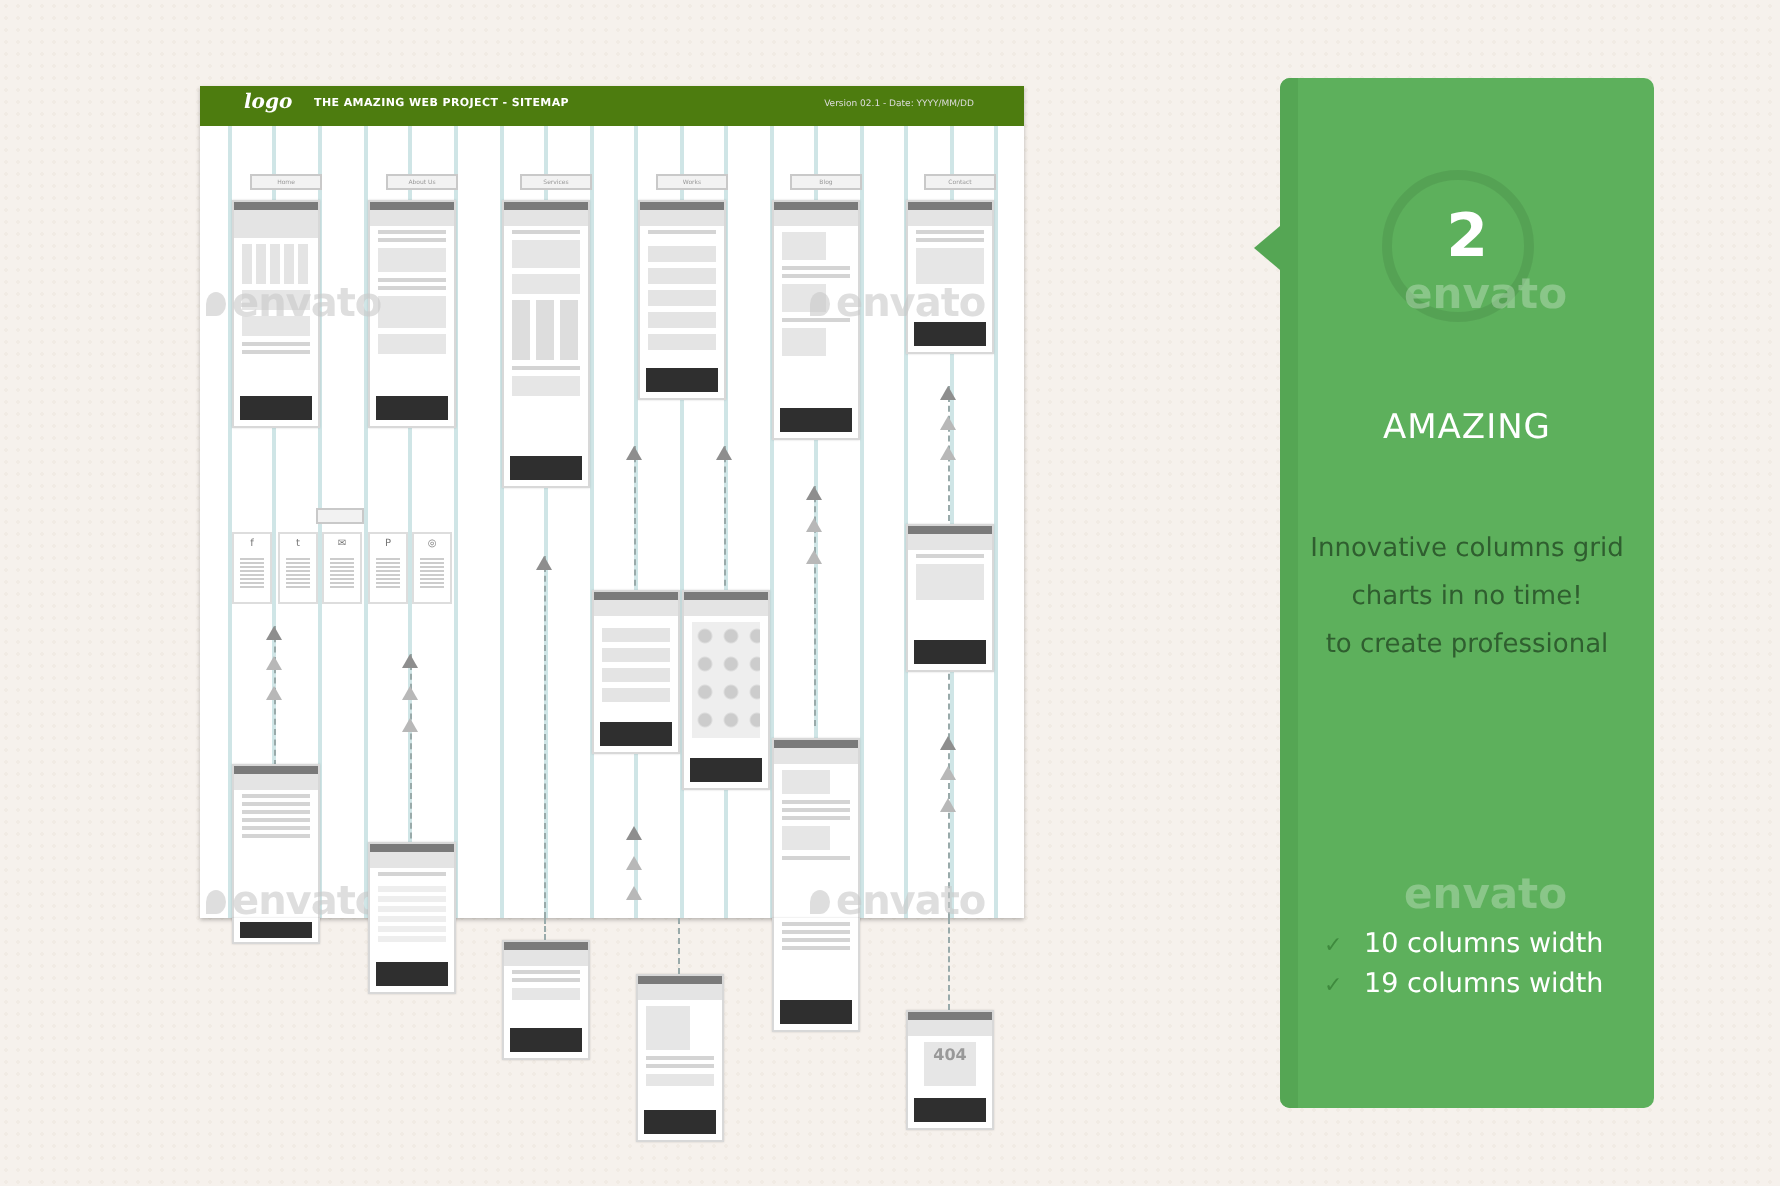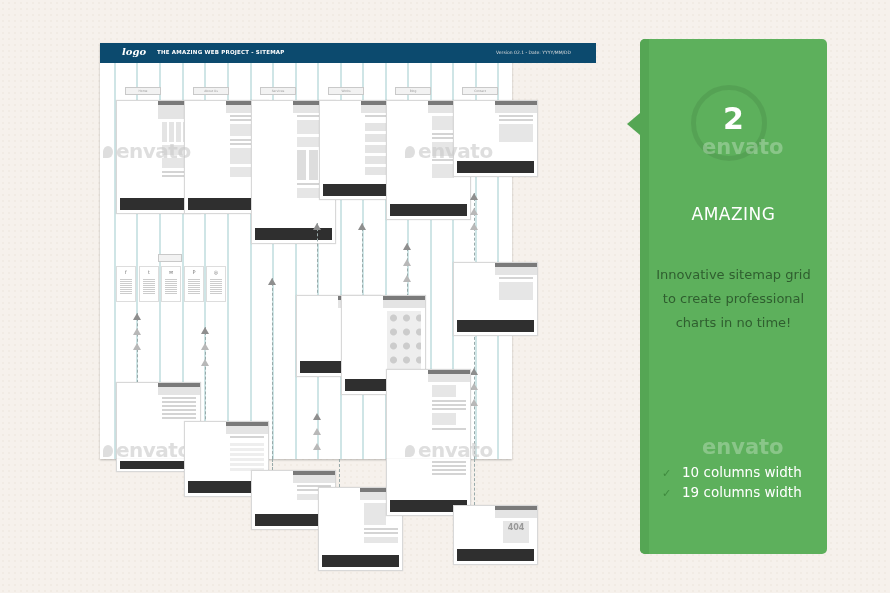"logo" .board-head { background: #0c4a6e -> #4d7c0f; width: 496px -> 412px }
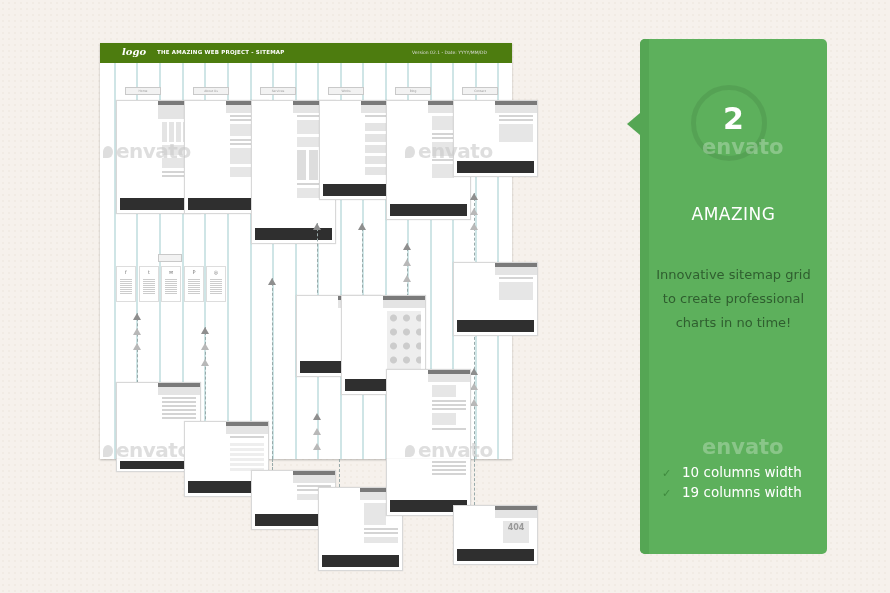"Innovative sitemap grid" div { text: sitemap -> columns }
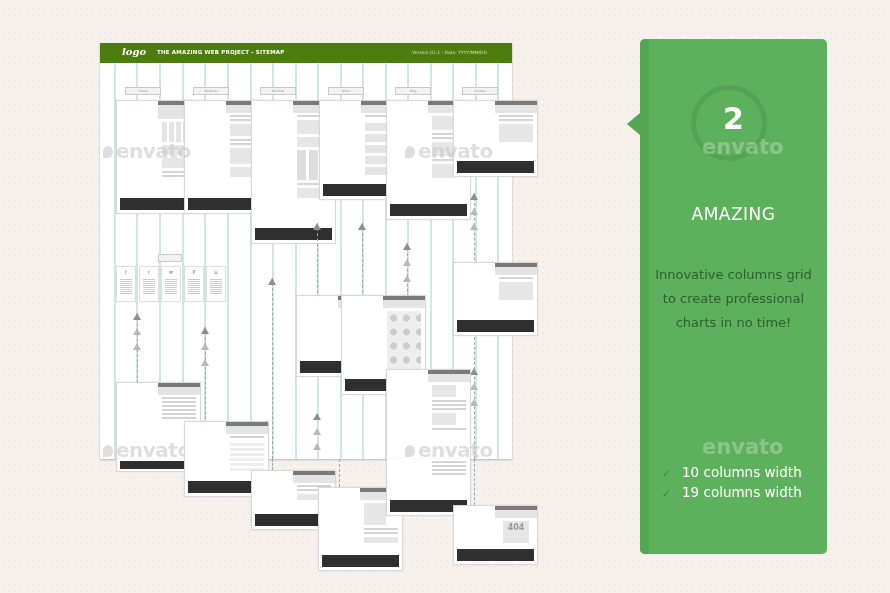"to create professional" div { order: before "charts in no time!" -> after "charts in no time!" }
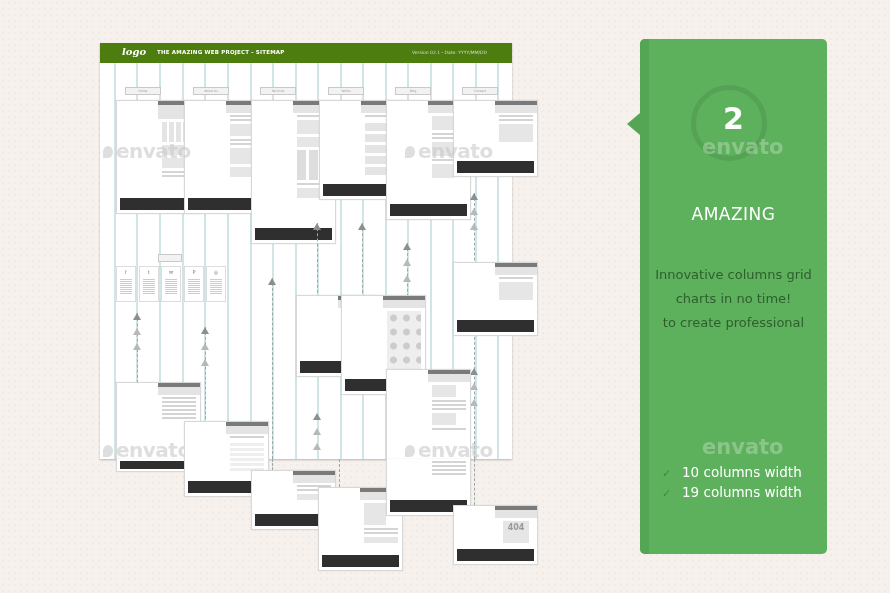"404" .node { padding-left: 41px -> none }
